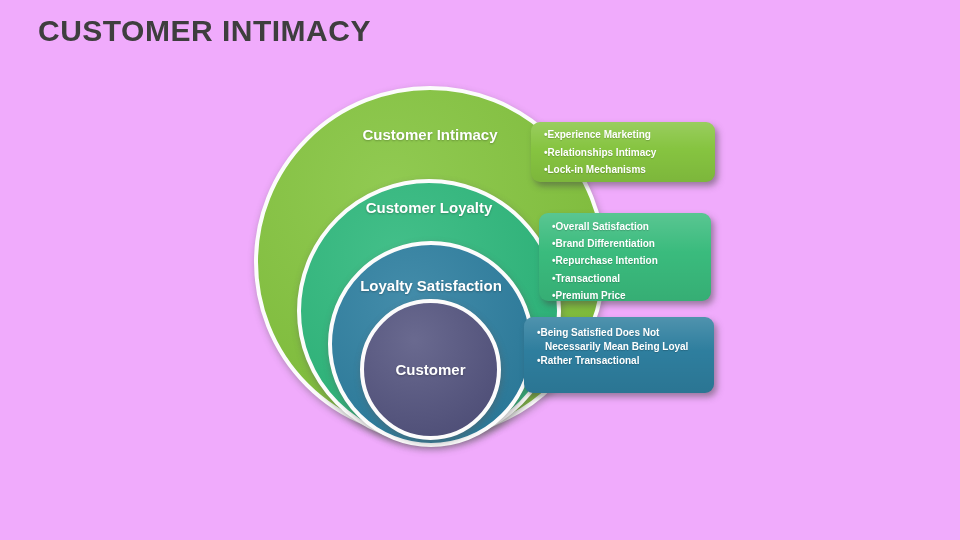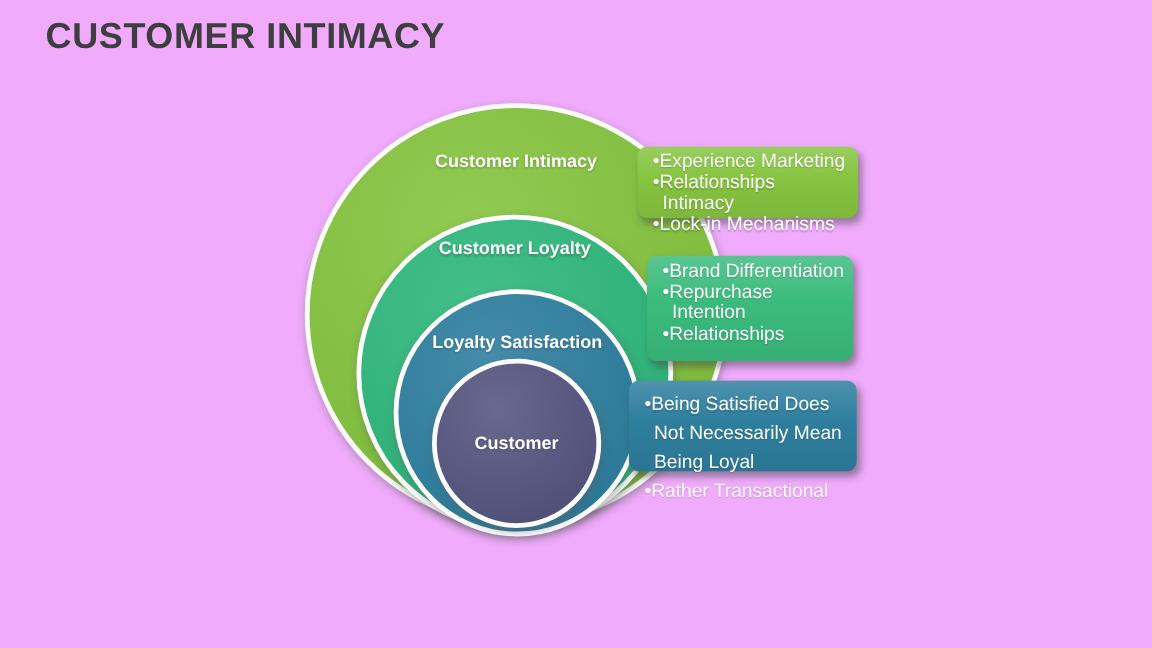"Experience Marketing" .callout ul { font-size: 16px -> 10px; font-weight: 400 -> 700 }
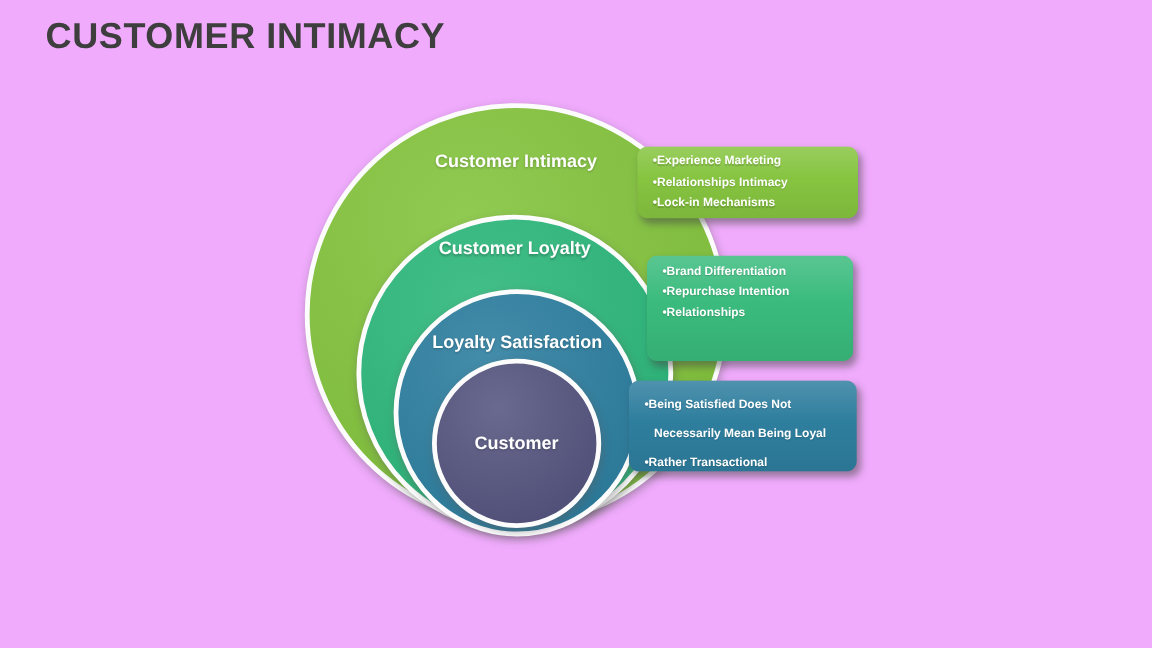"Overall Satisfaction" li { html: none -> <li>Overall Satisfaction</li> }
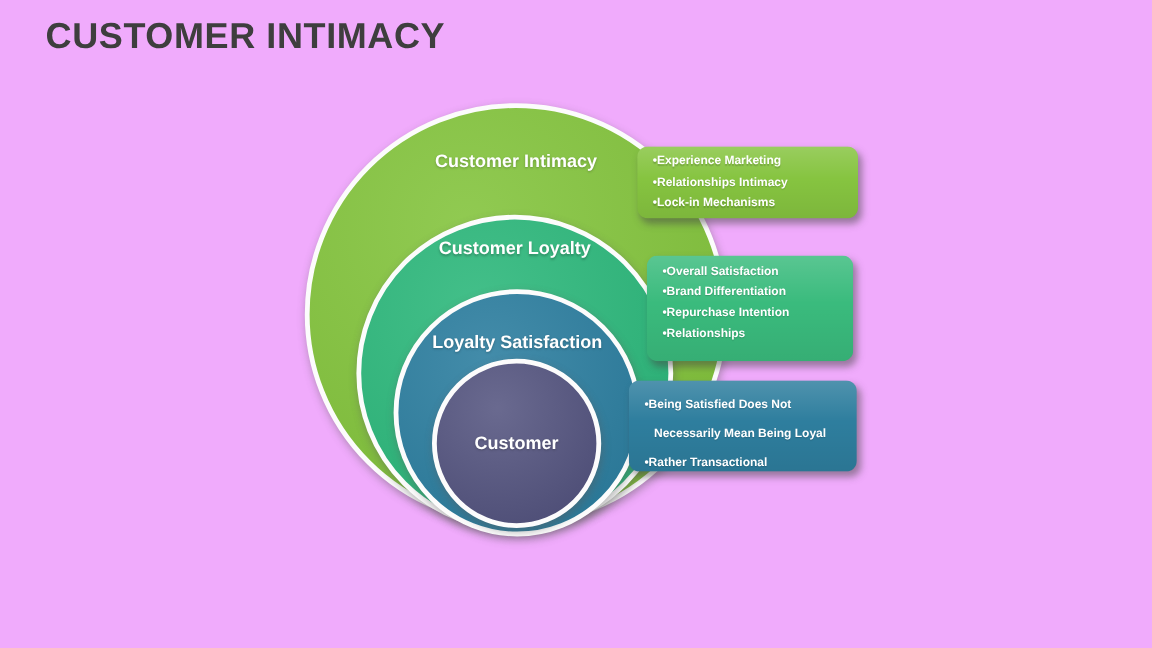"Relationships" li { text: Relationships -> Transactional }
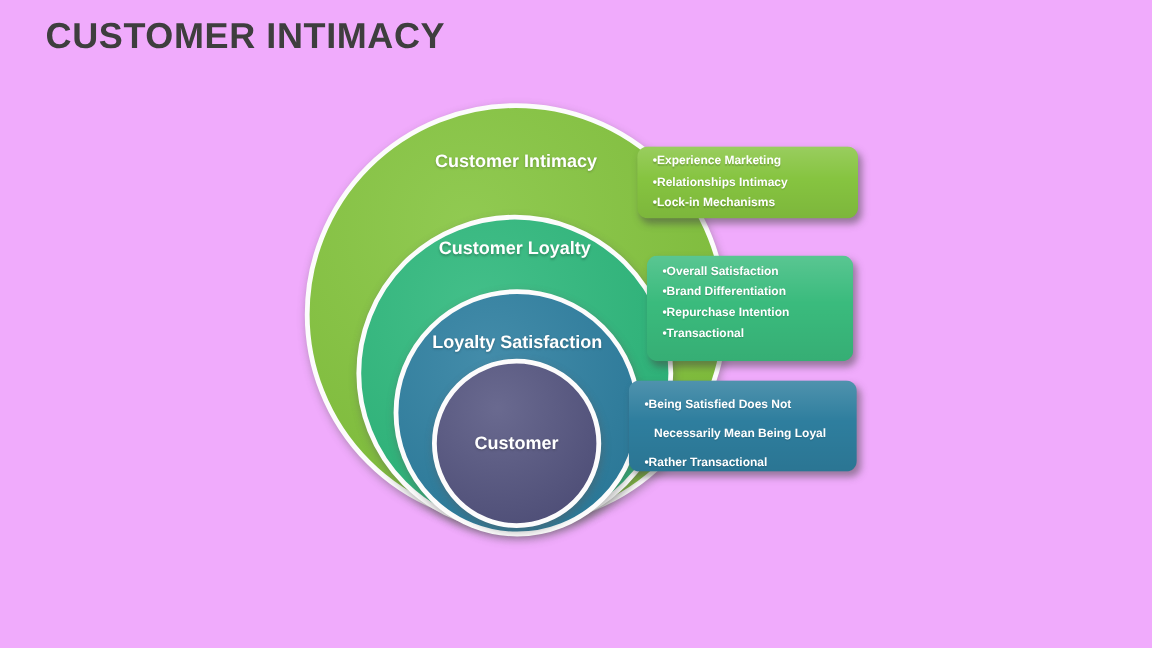"Premium Price" li { html: none -> <li>Premium Price</li> }
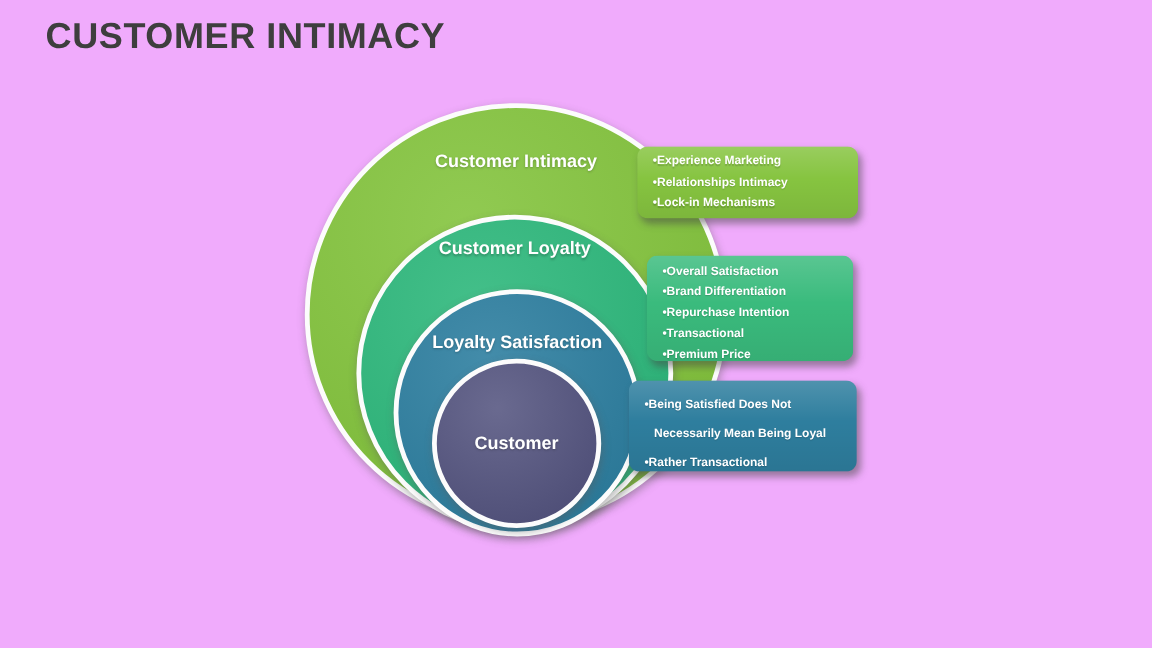"Being Satisfied Does Not Necessarily" .callout-3 ul { line-height: 24px -> 14px }
